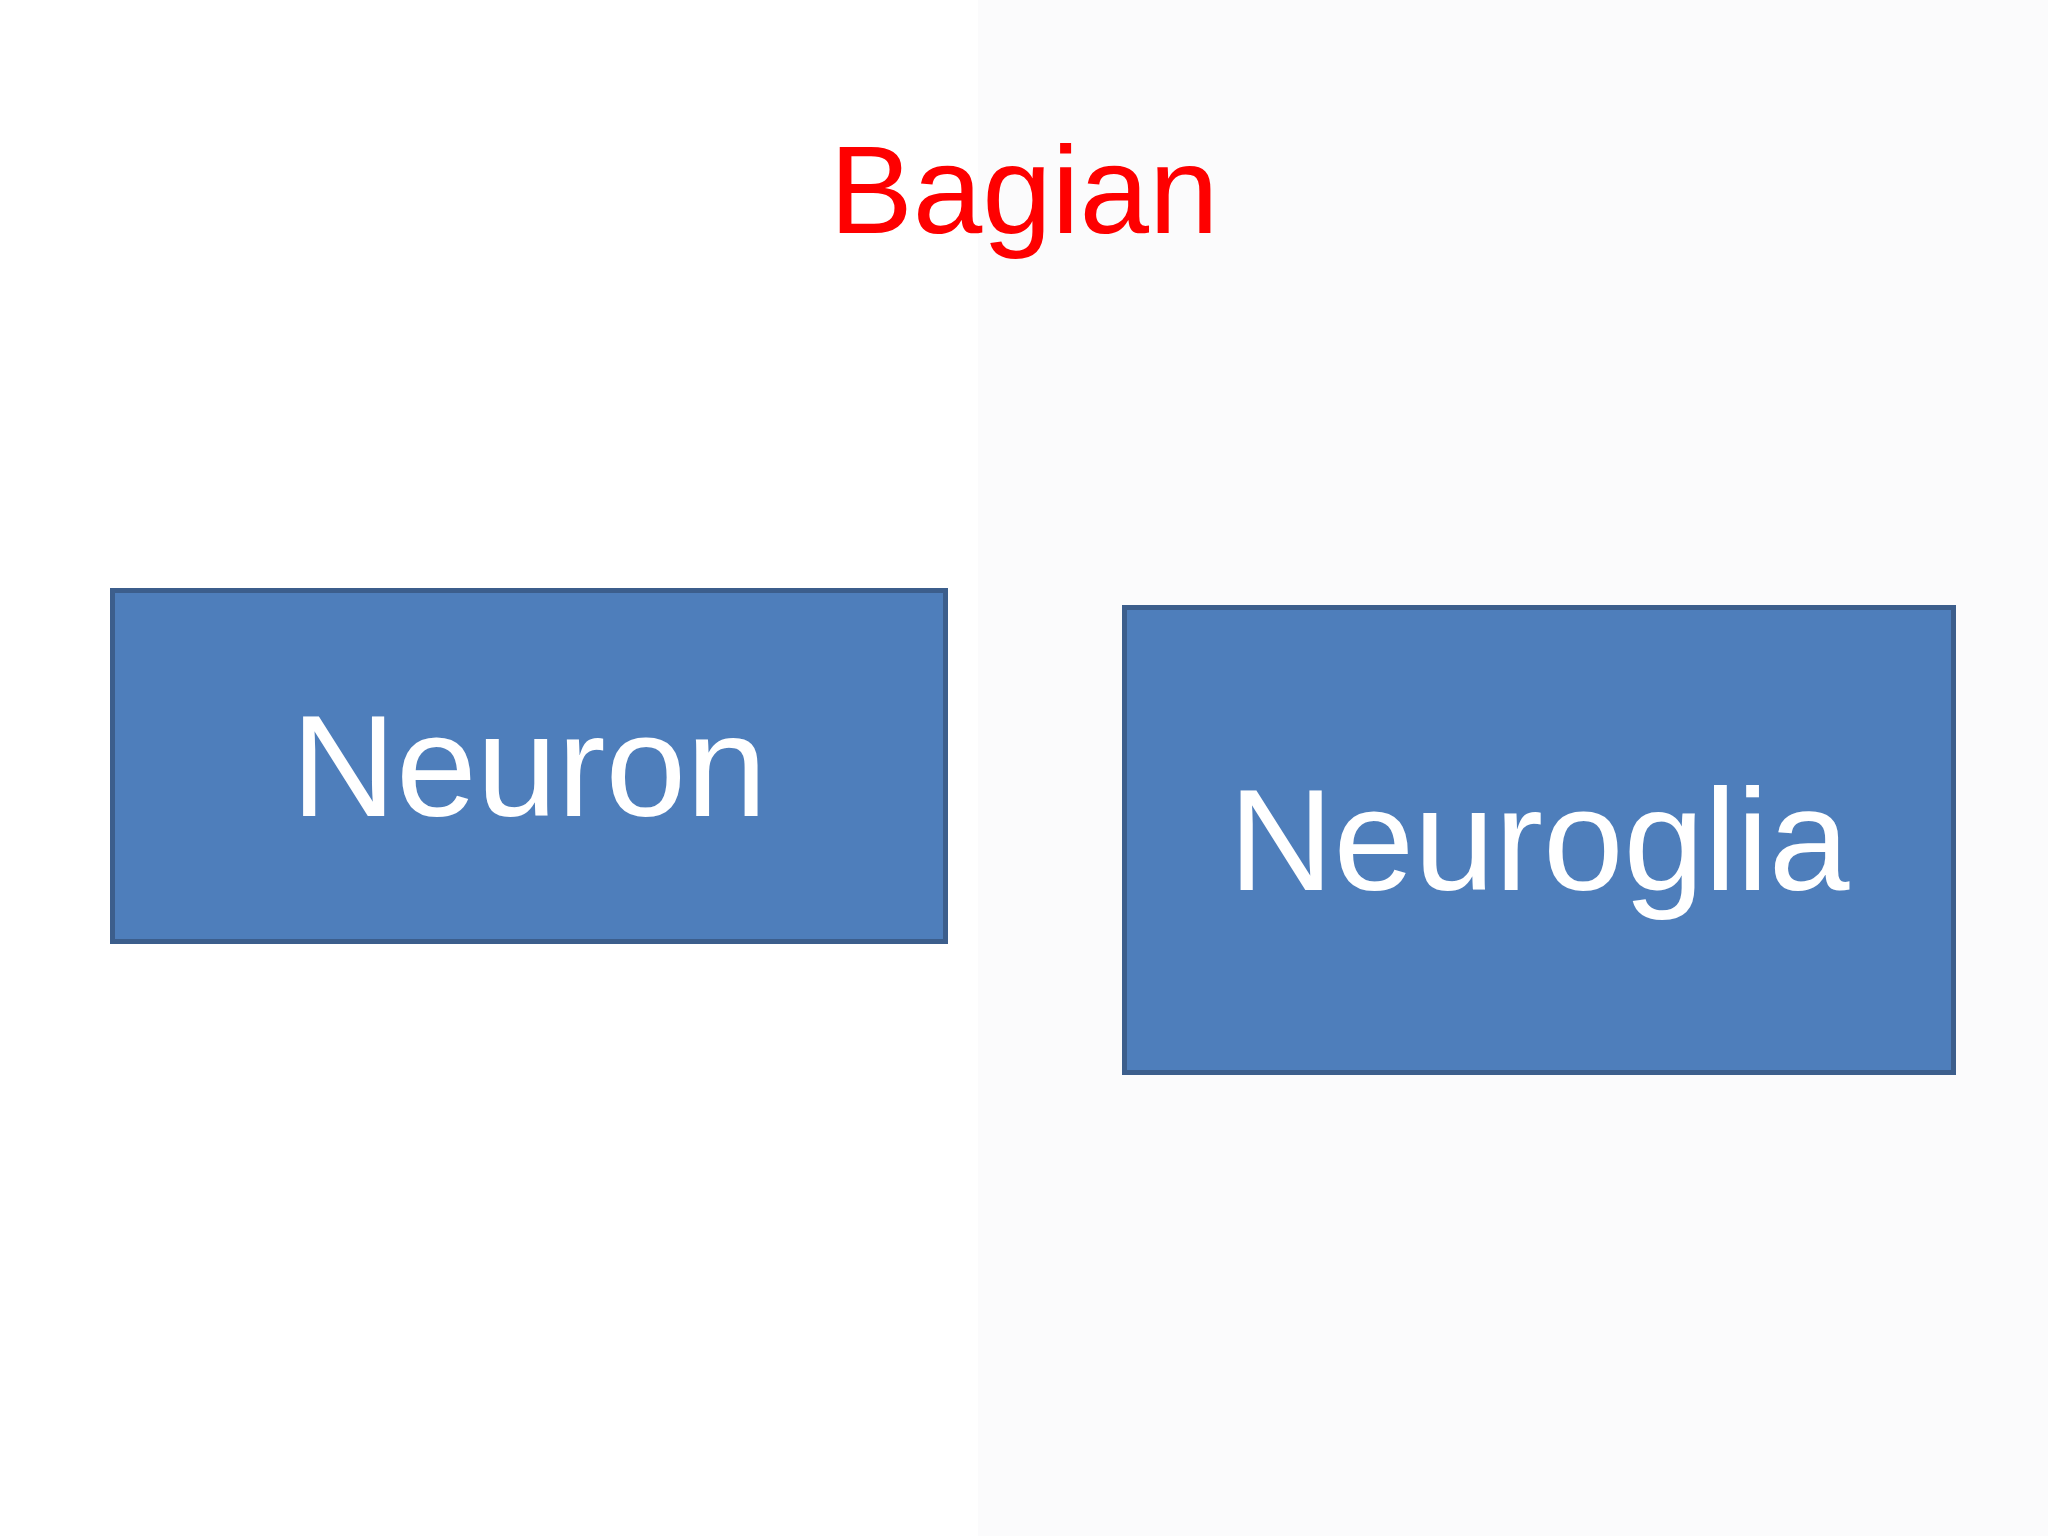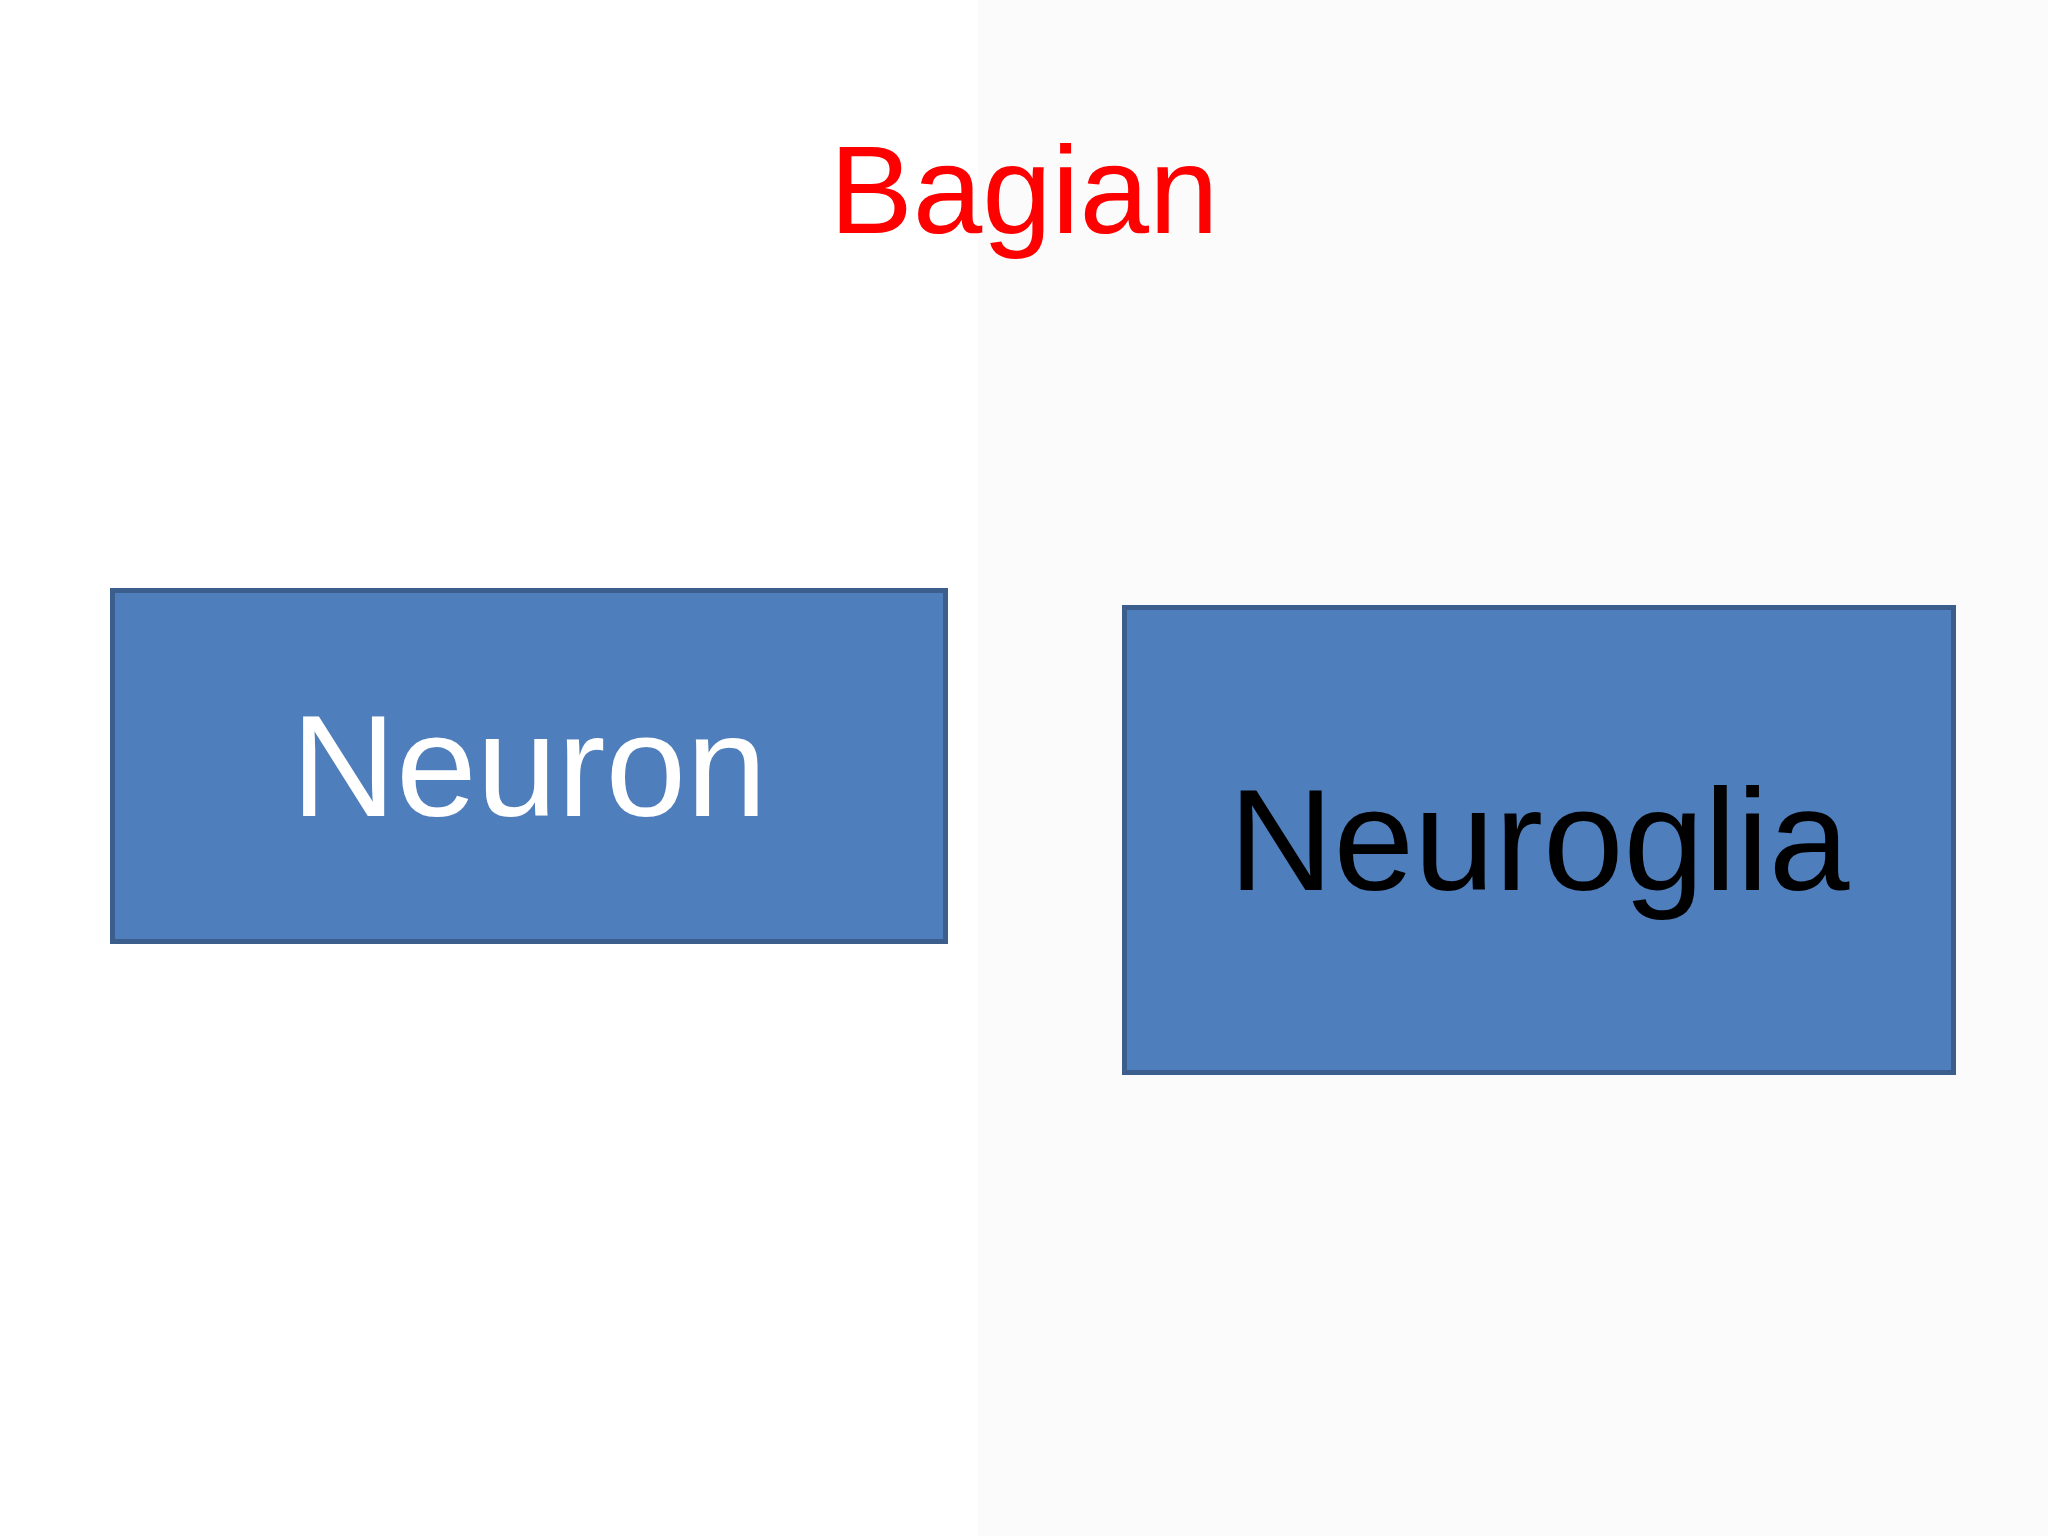"Neuroglia" span.shape-label { color: #000000 -> #ffffff }
